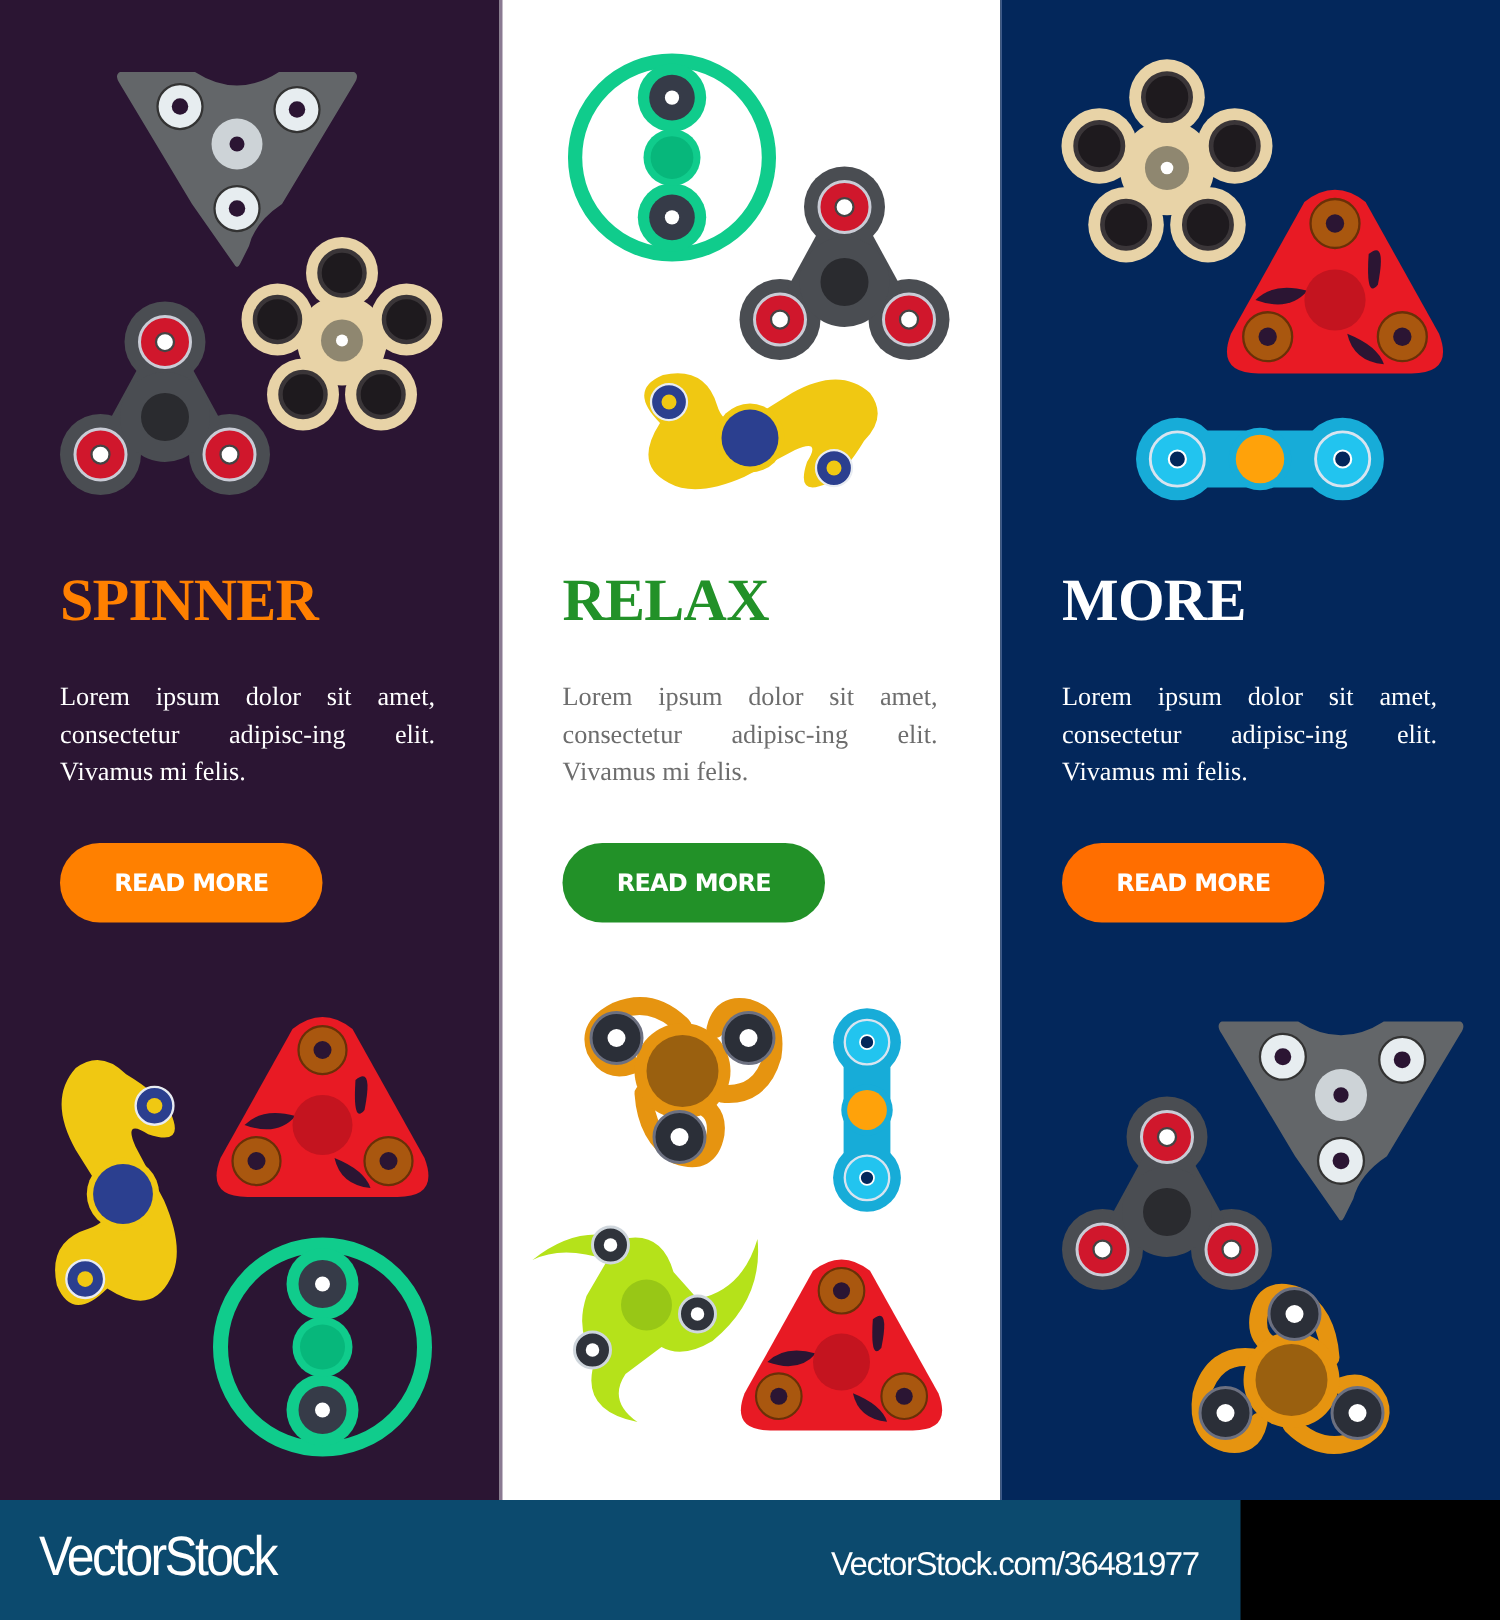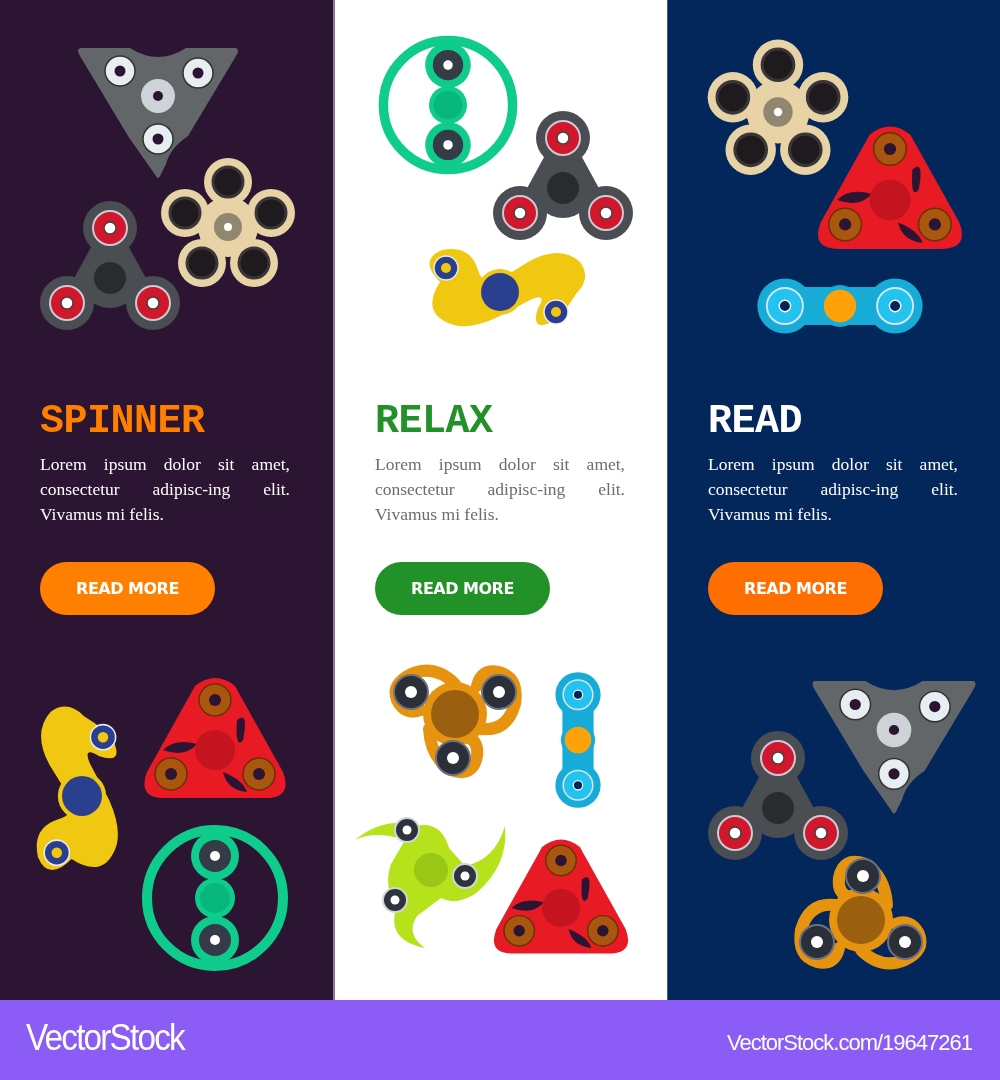"SPINNER" .title { font-family: Liberation Mono, monospace -> Liberation Serif, serif; top: 396px -> 374px }
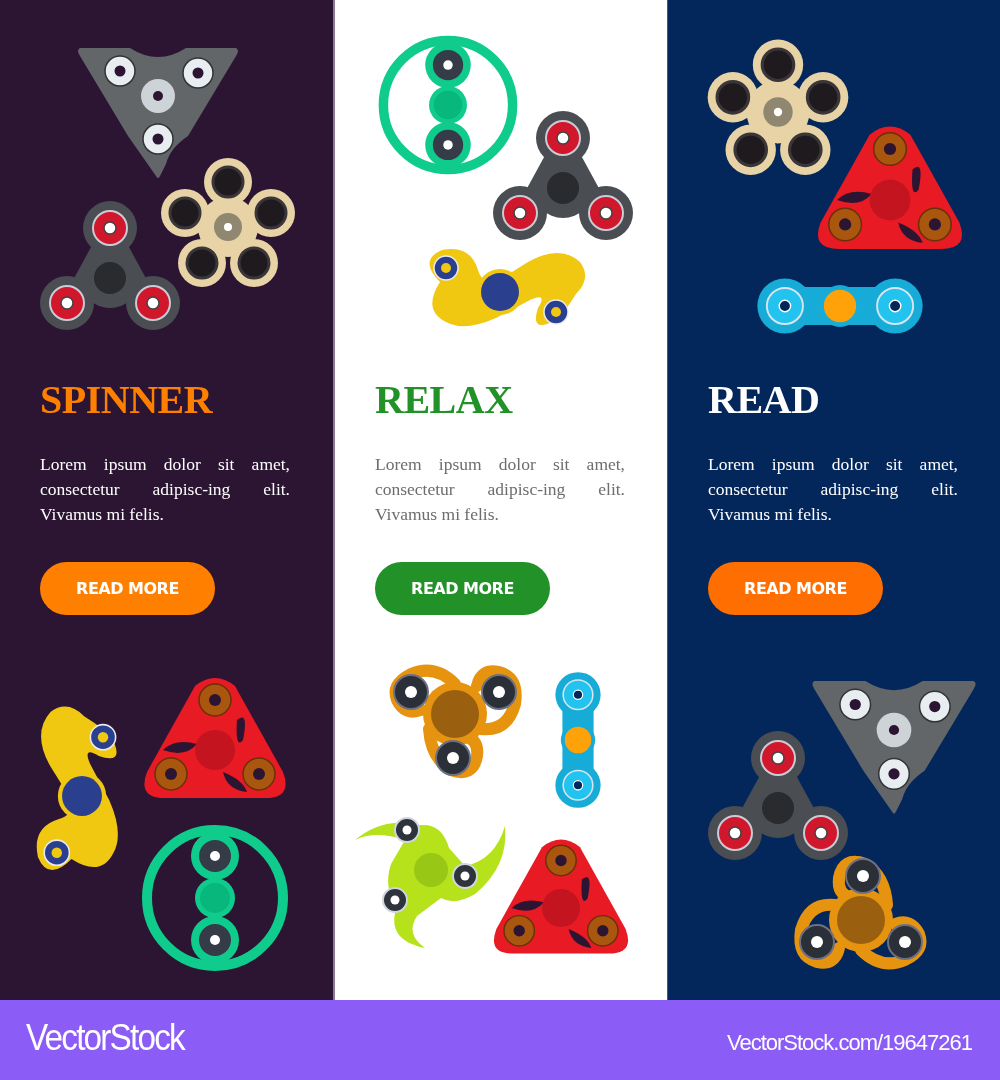"READ" h2.title { text: READ -> MORE }
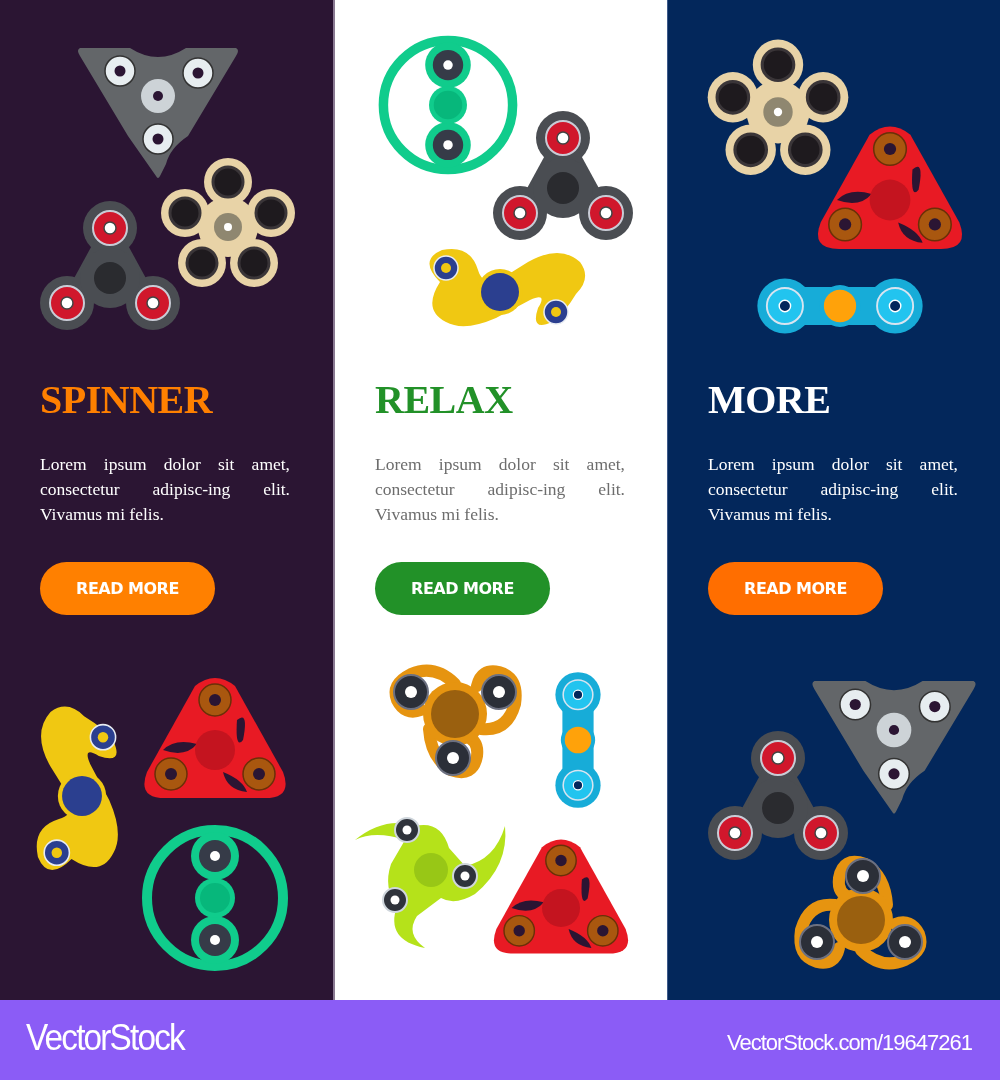"VectorStock" .footer { background: #8b5cf6 -> #0c4a6e; width: 1000px -> 827px }
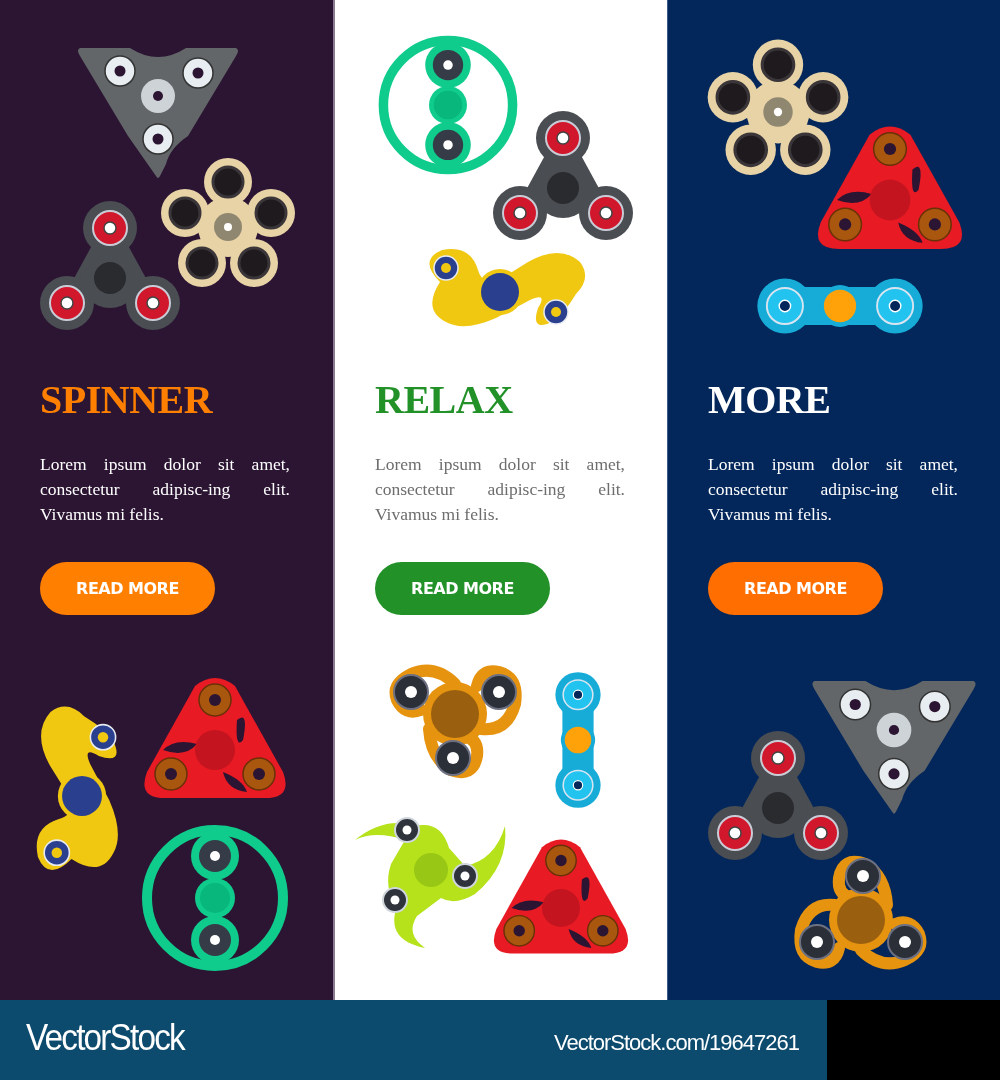"VectorStock.com/19647261" div.url { text: VectorStock.com/19647261 -> VectorStock.com/36481977 }
